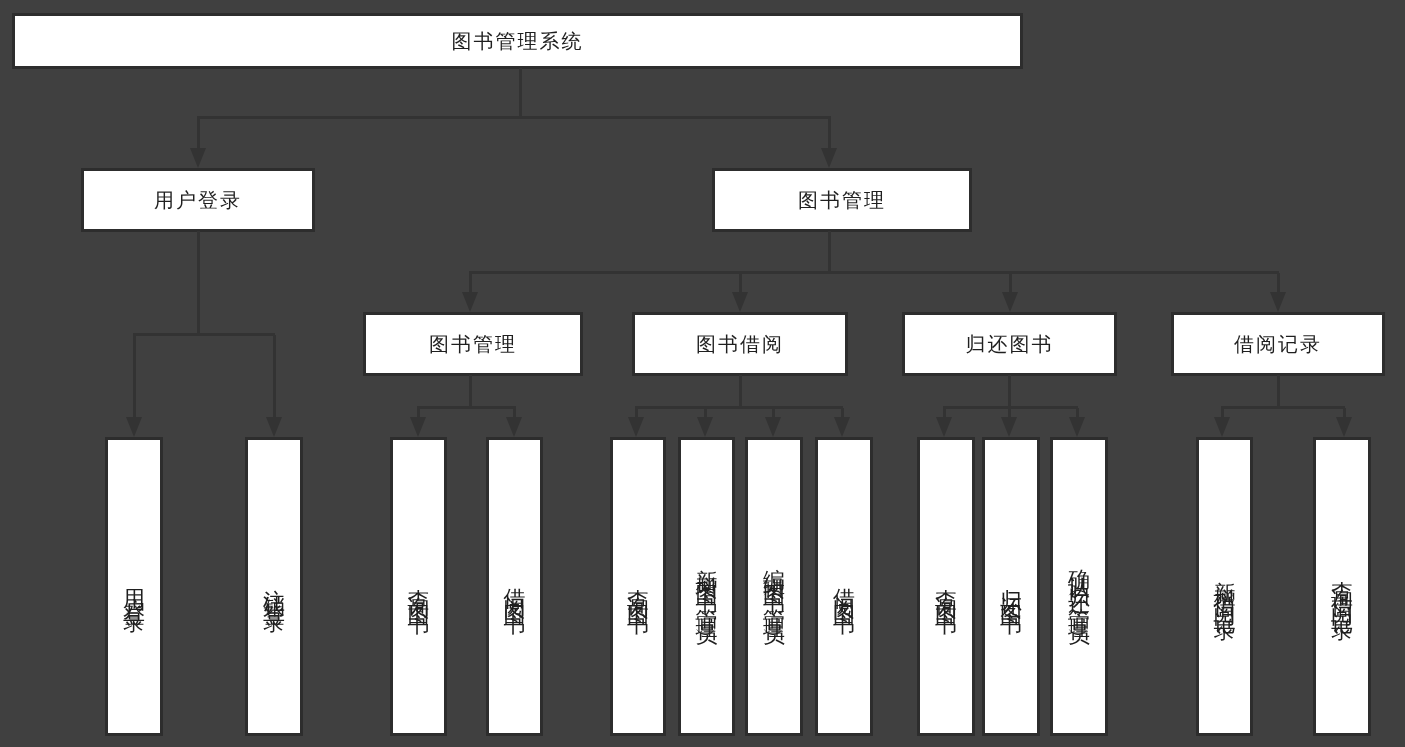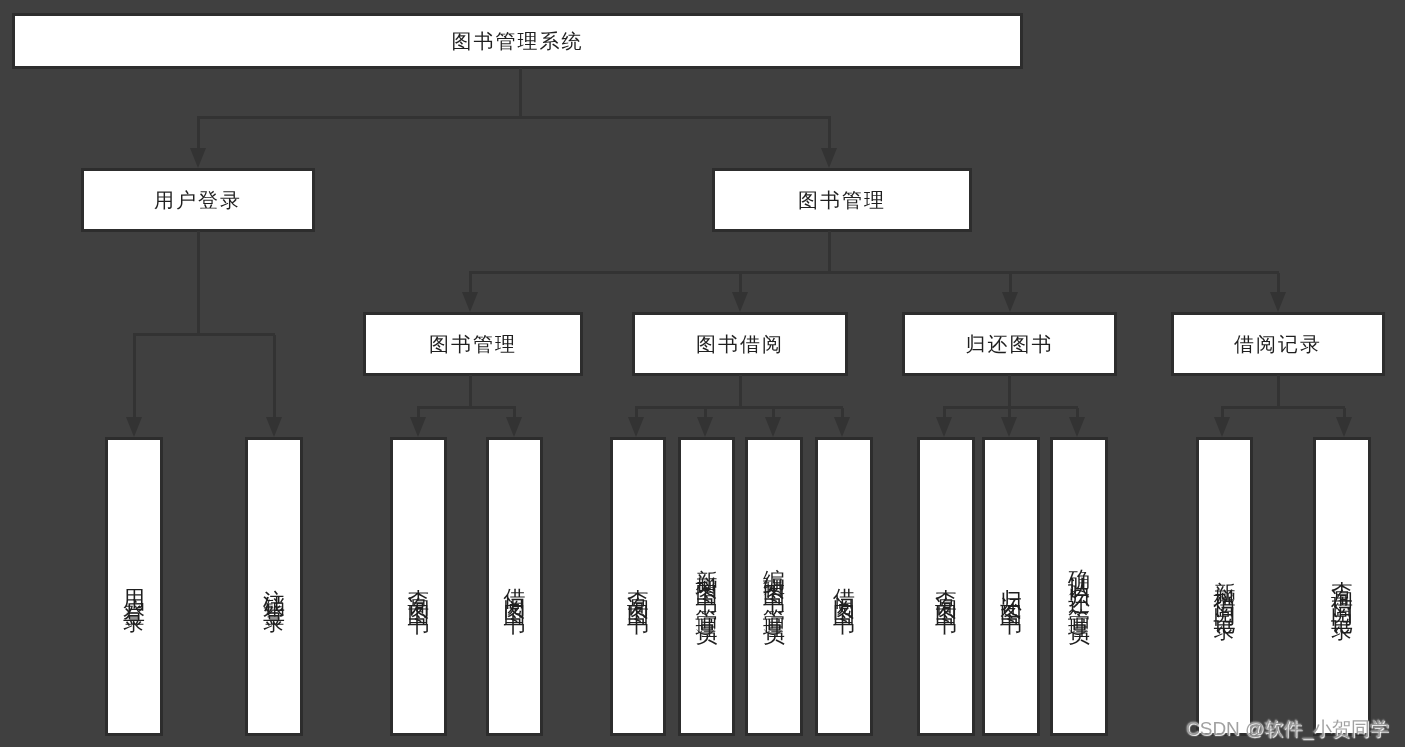"CSDN @软件_小贺同学" div.watermark { html: <div>CSDN @软件_小贺同学</div> -> none }
